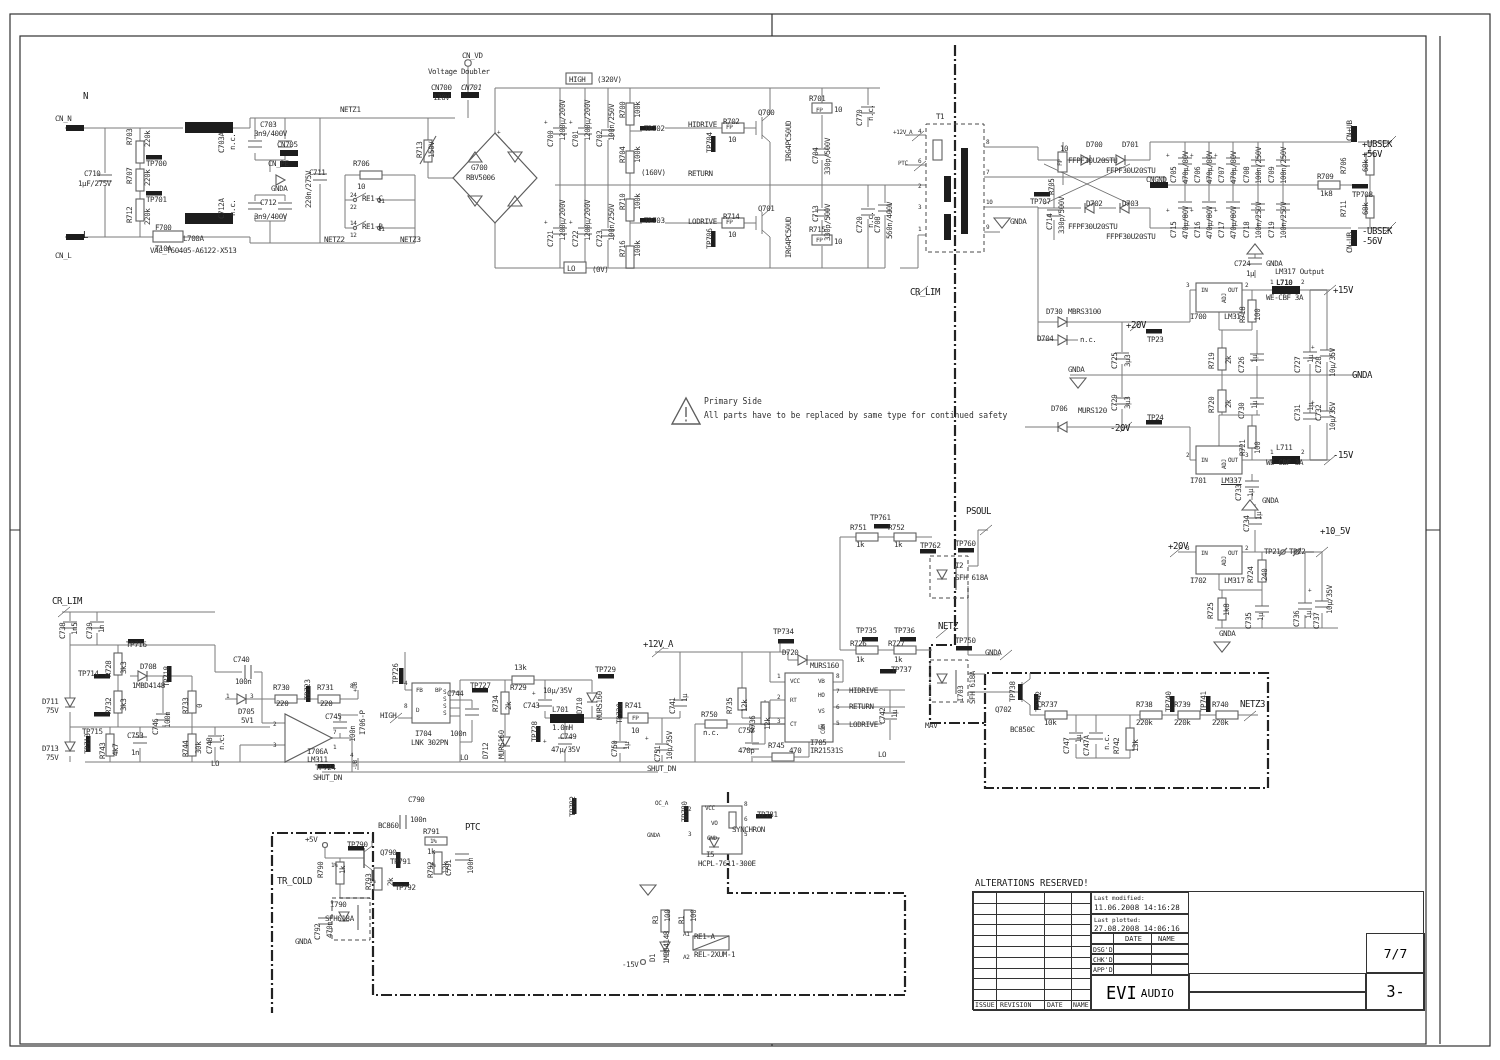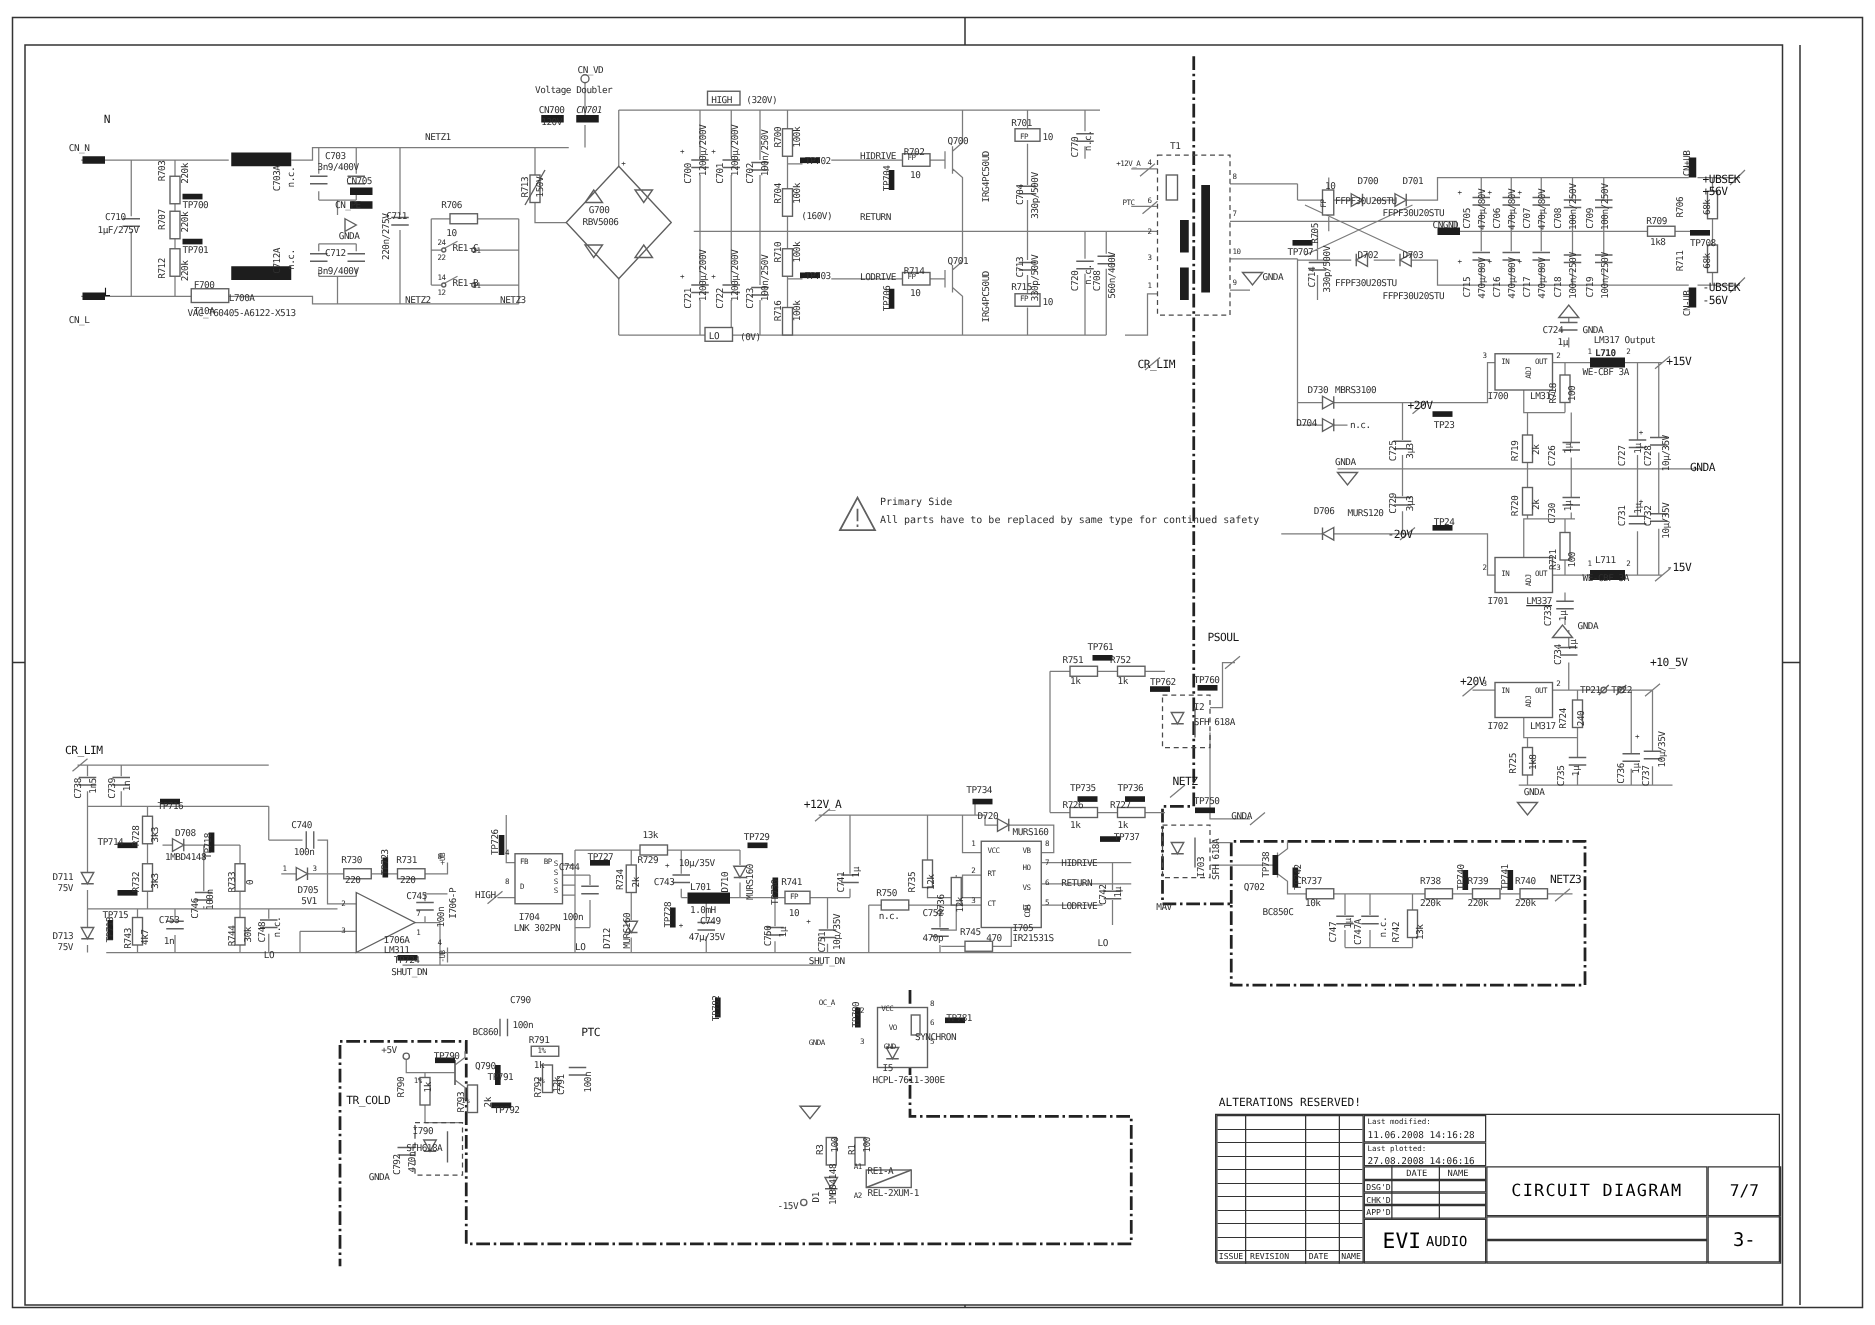"CIRCUIT DIAGRAM" div.cell { html: <div> <span>CIRCUIT DIAGRAM</span> </div> -> none }
